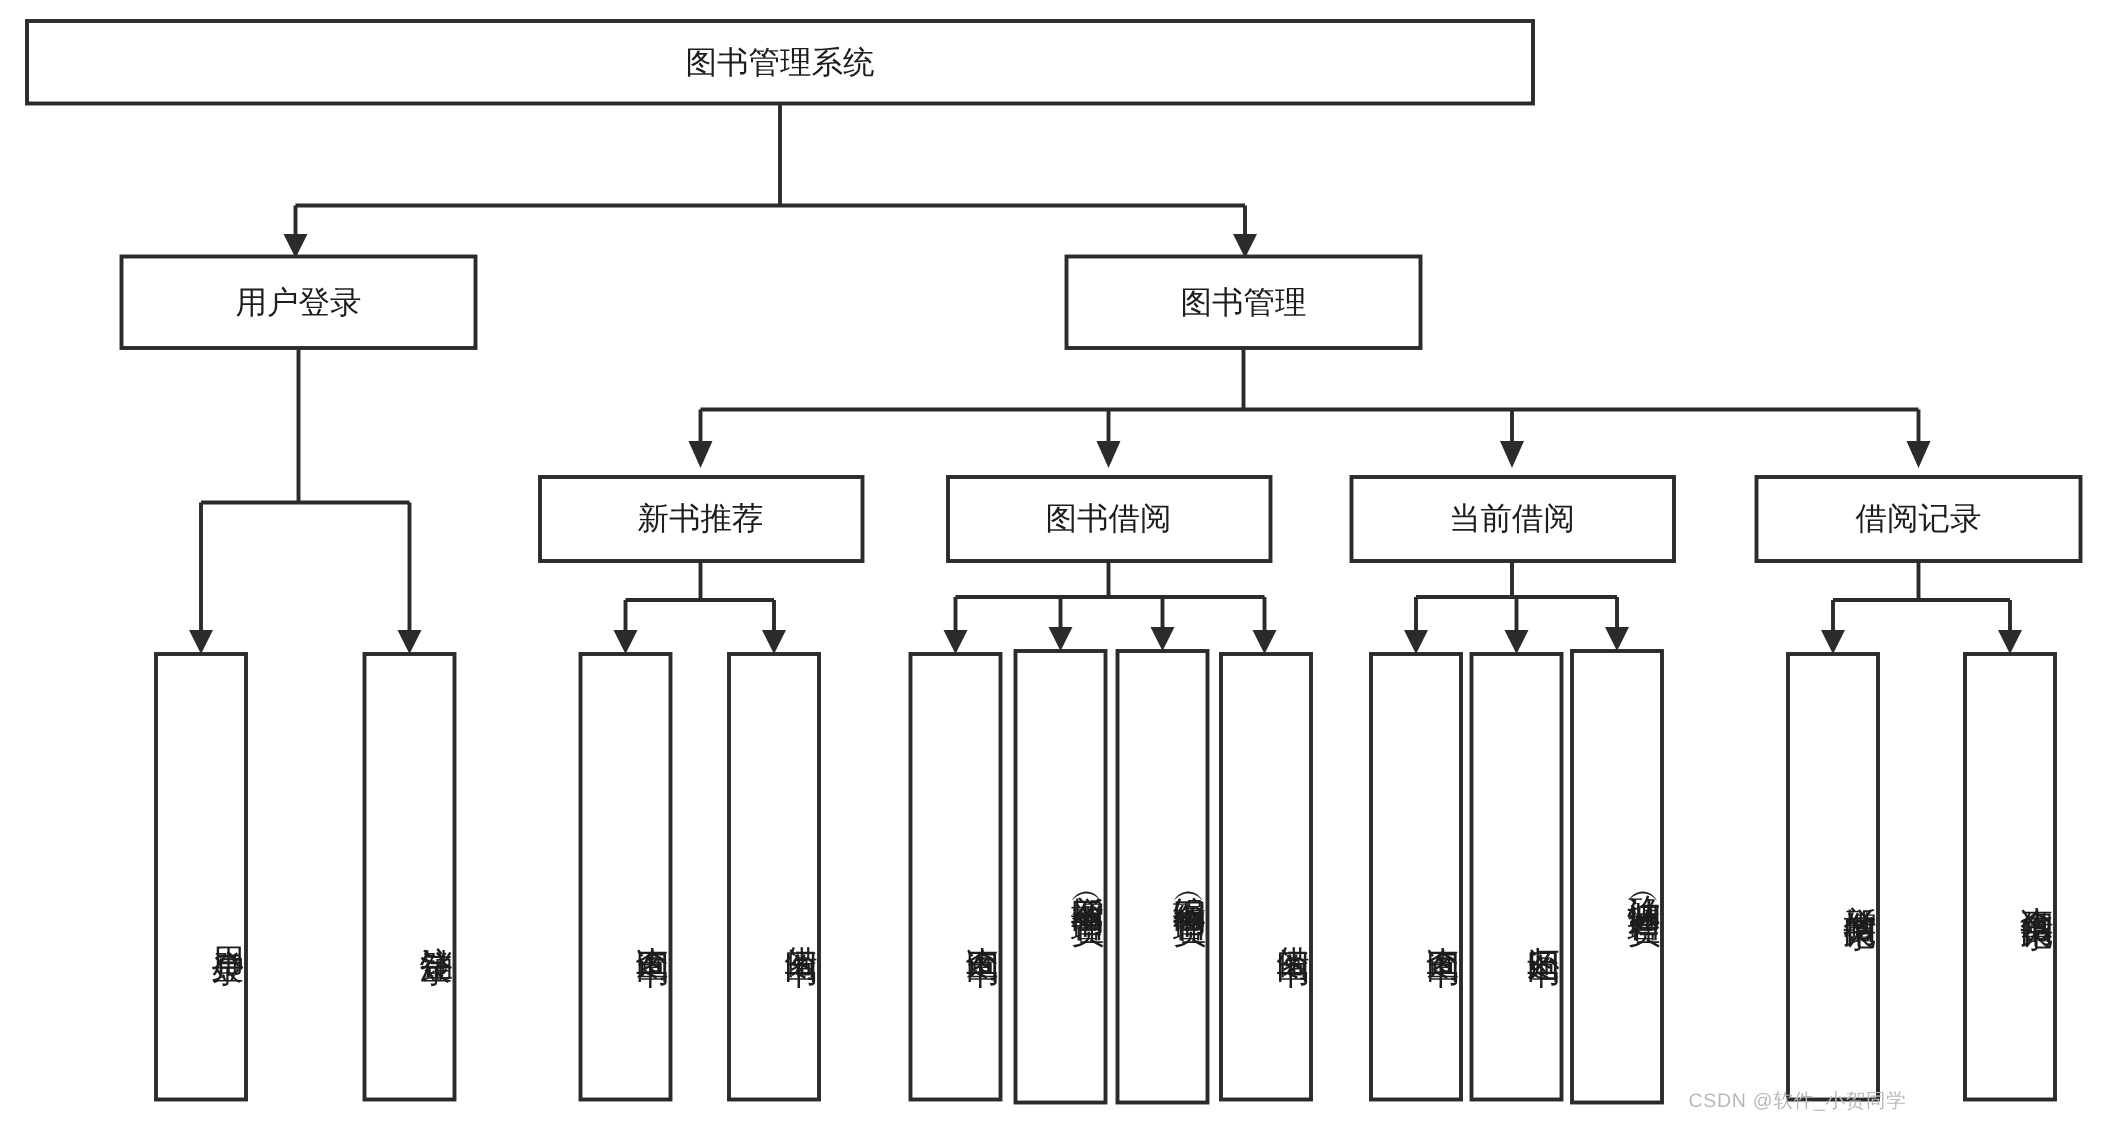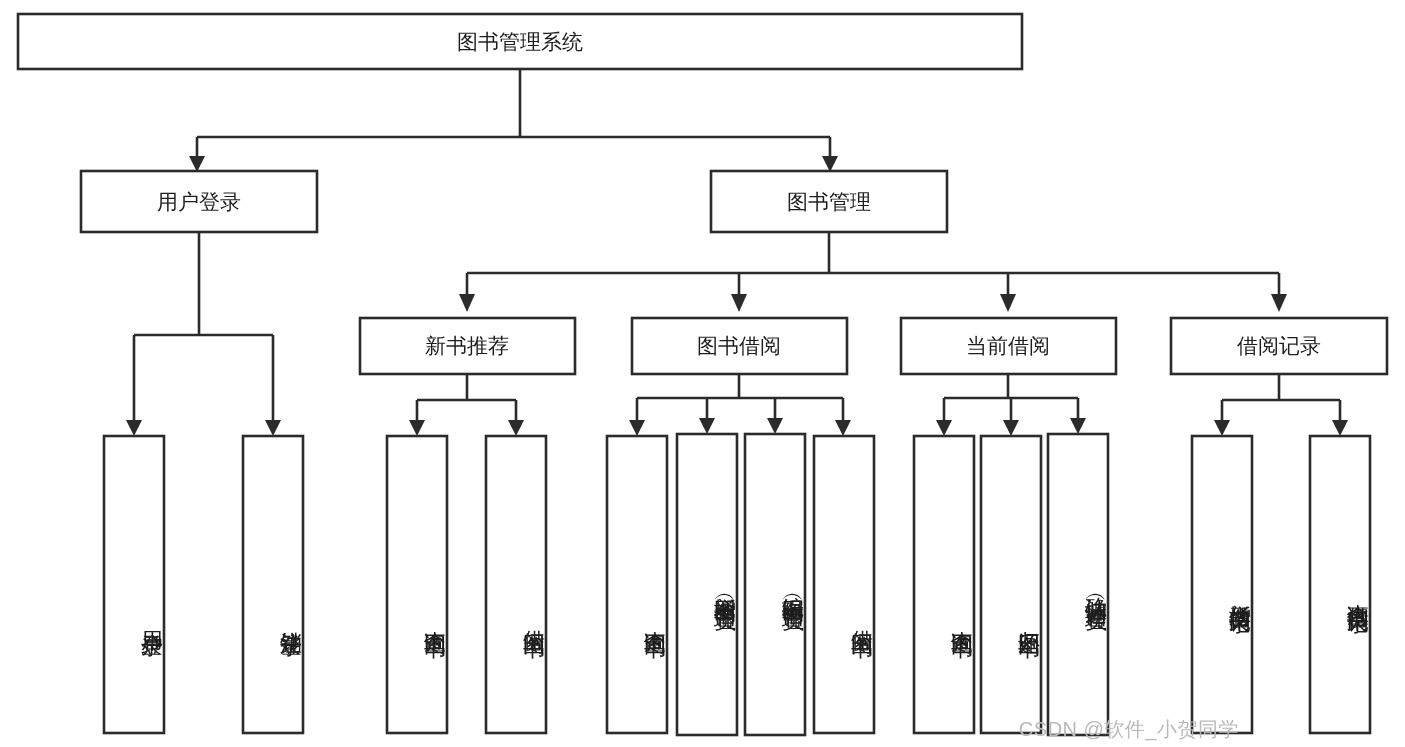"图书管理系统" #diagram-root { padding-left: none -> 32px }
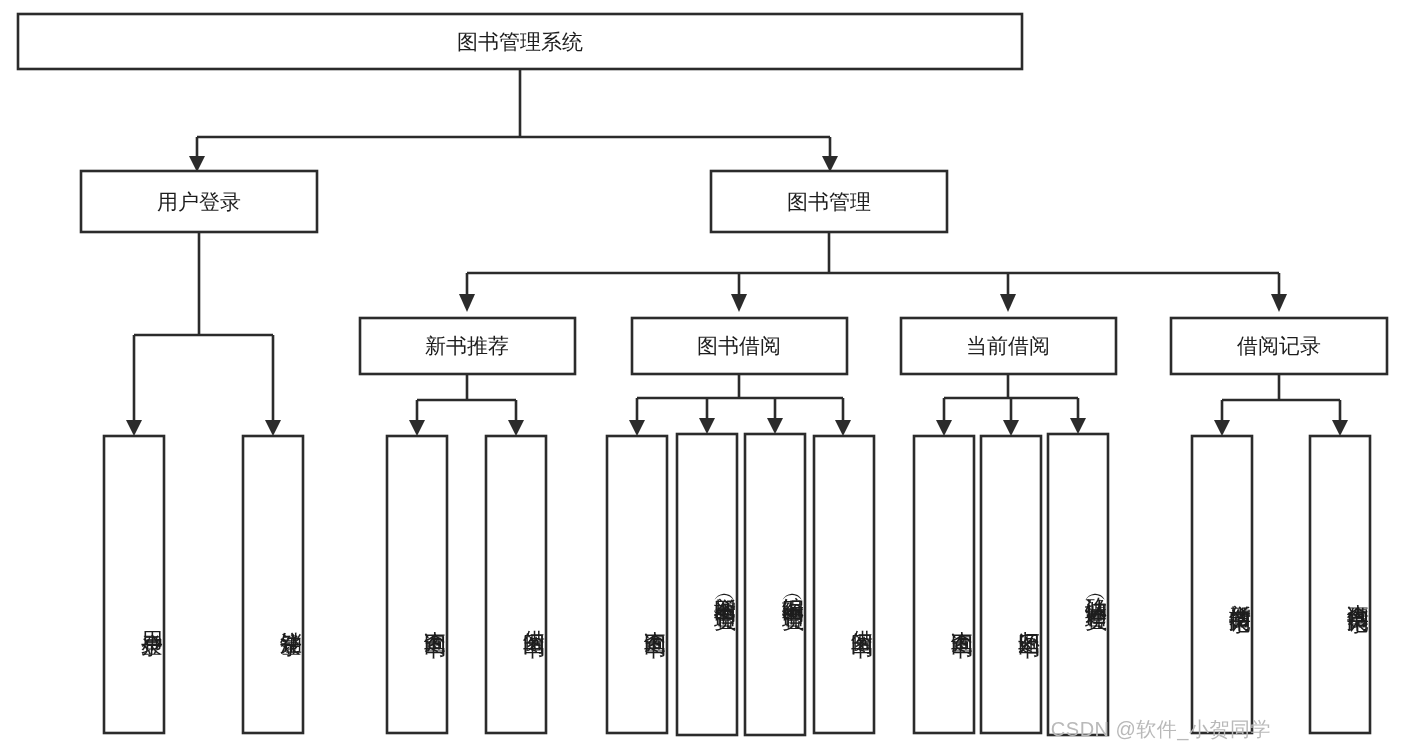"CSDN @软件_小贺同学" .watermark { font-size: 20px -> 13px }
